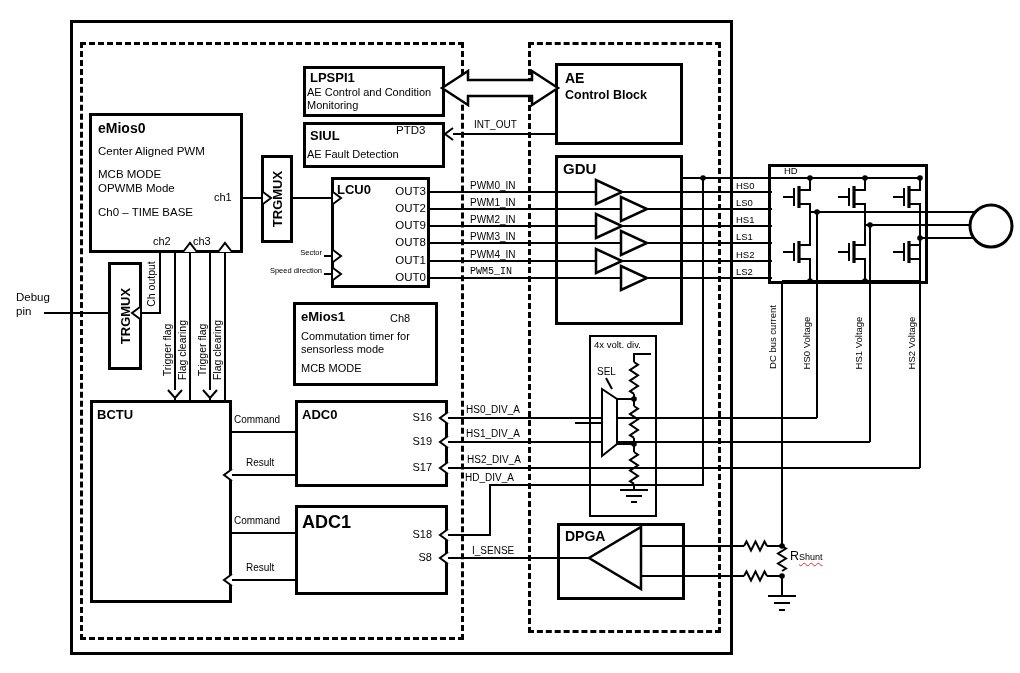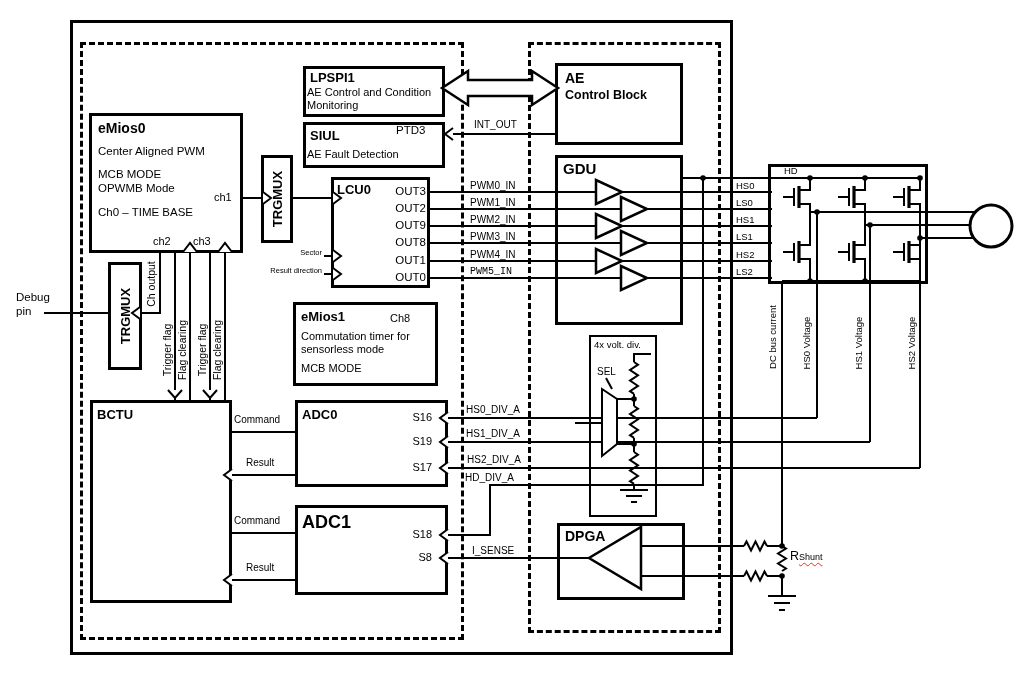"Result direction" div.lbl { text: Result -> Speed }
